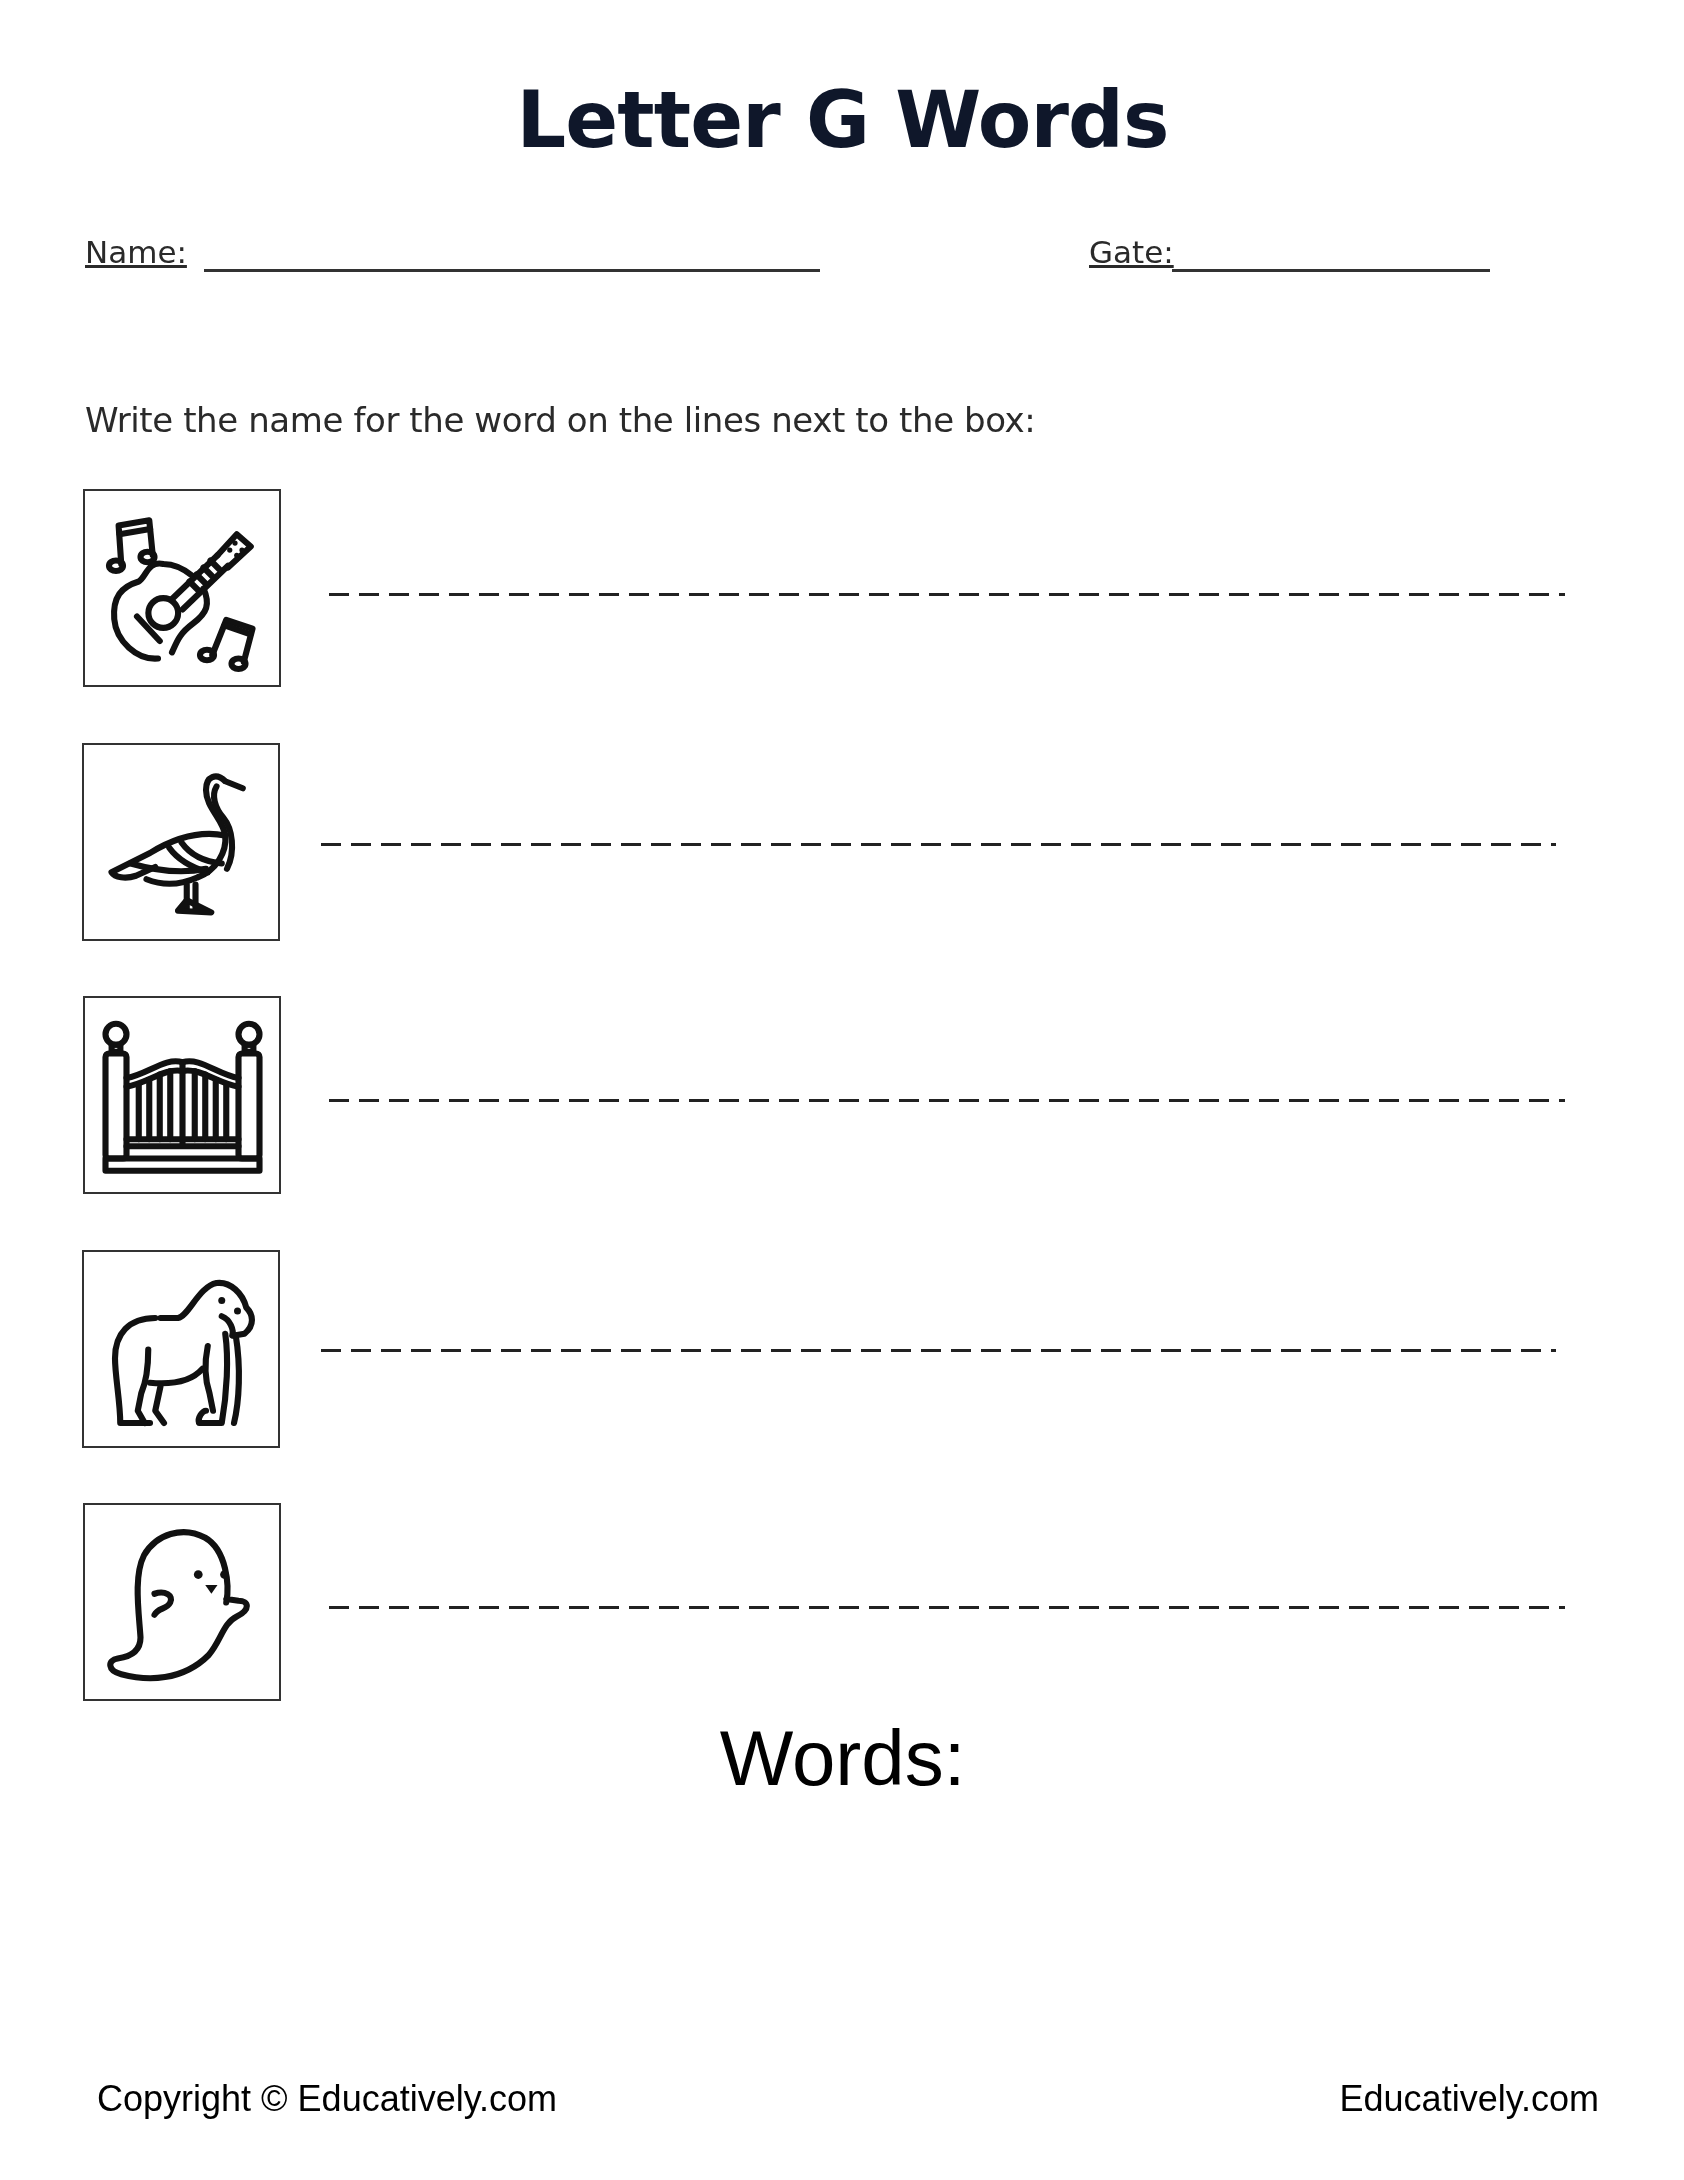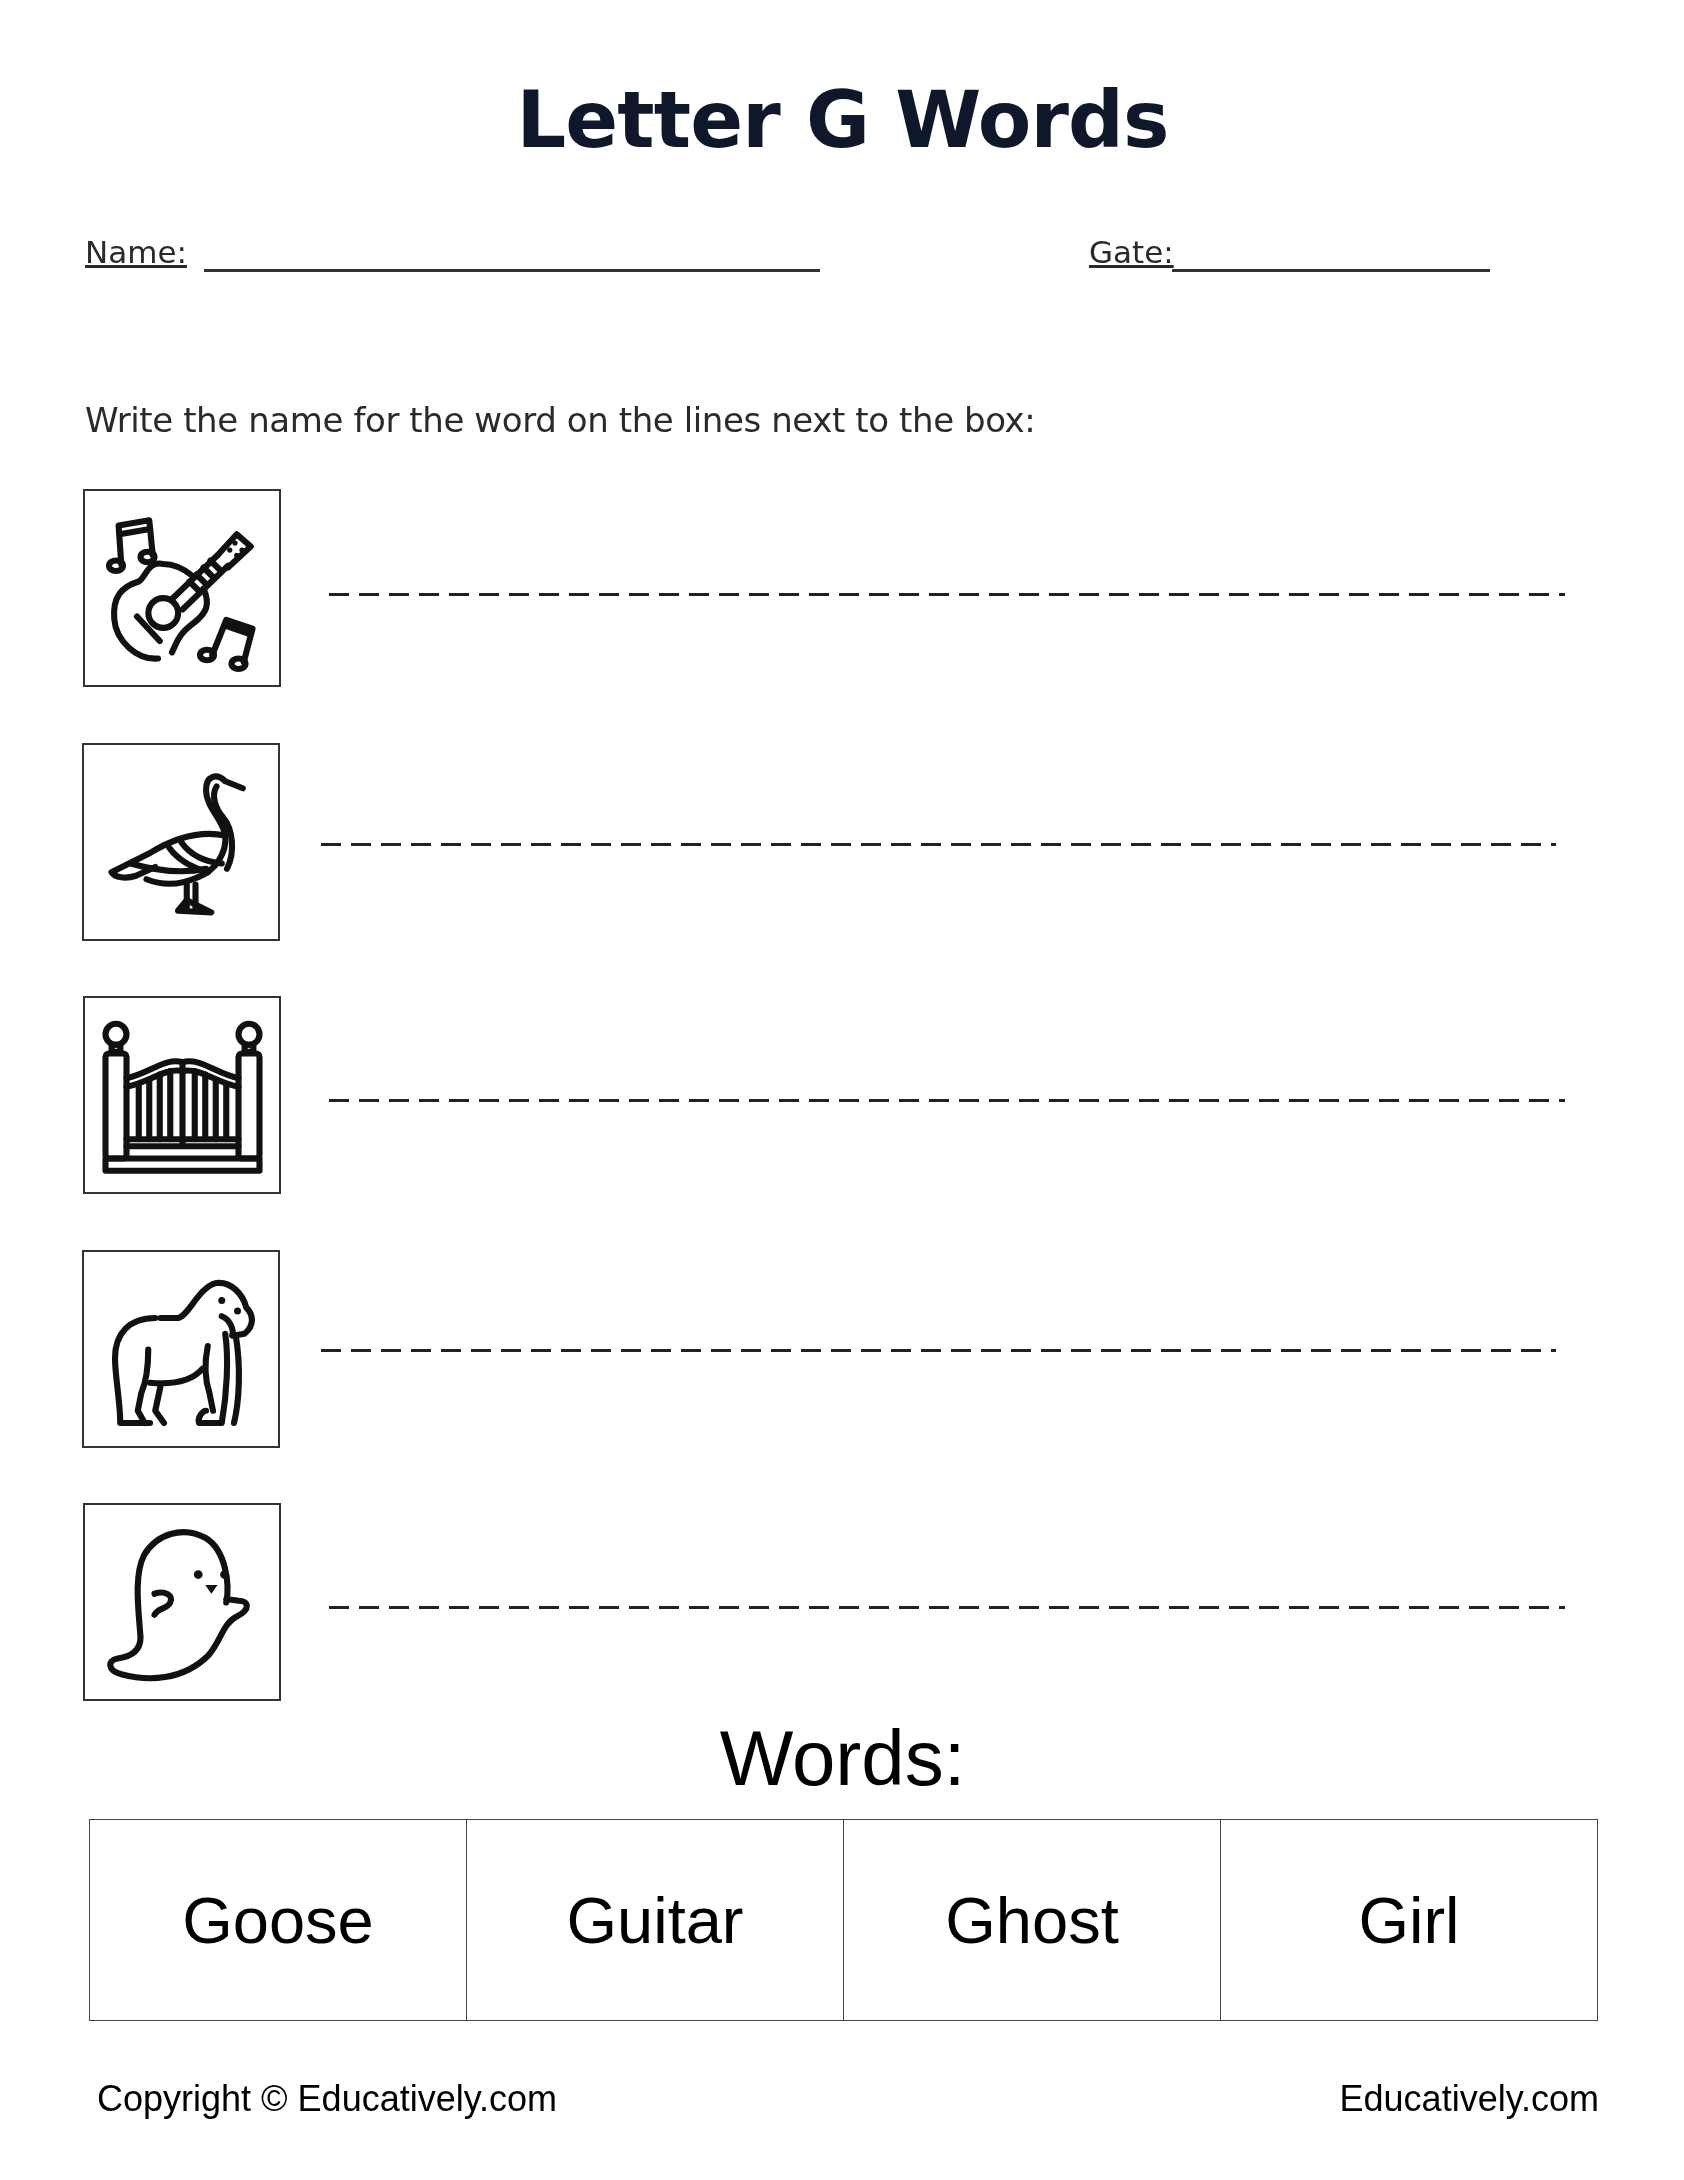"Goose" tr { html: <tr> <td>Goose</td> <td>Guitar</td> <td>Ghost</td> <td>Girl</td> </tr> -> none }
